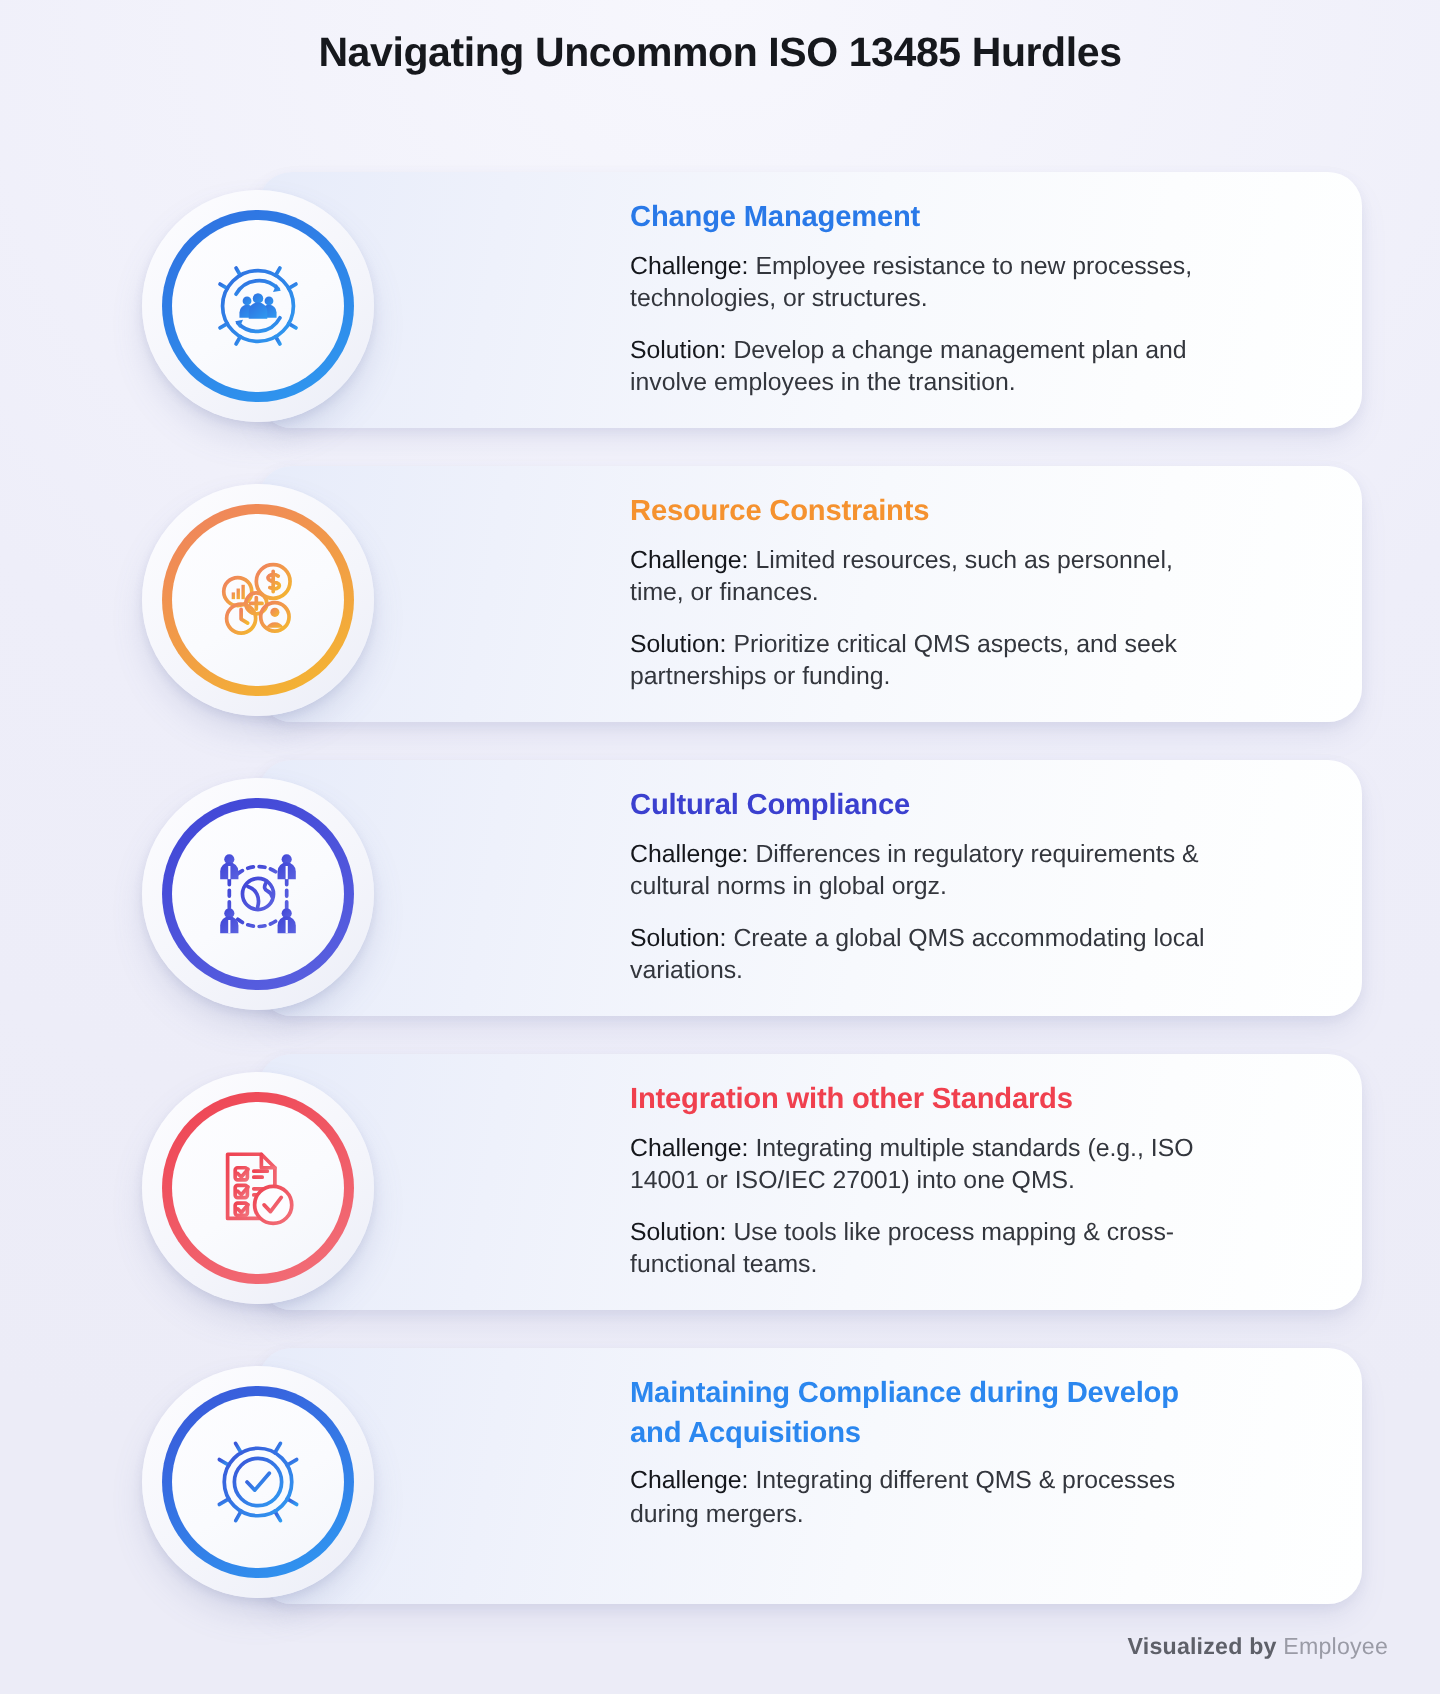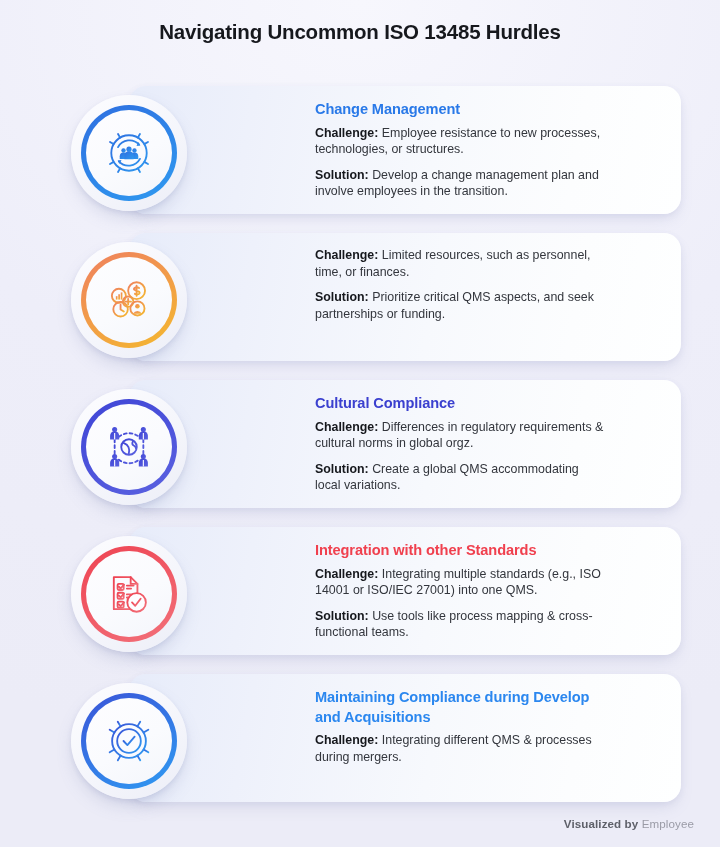"Navigating Uncommon ISO 13485 Hurdles" .page-title { padding-top: 19px -> 14px }
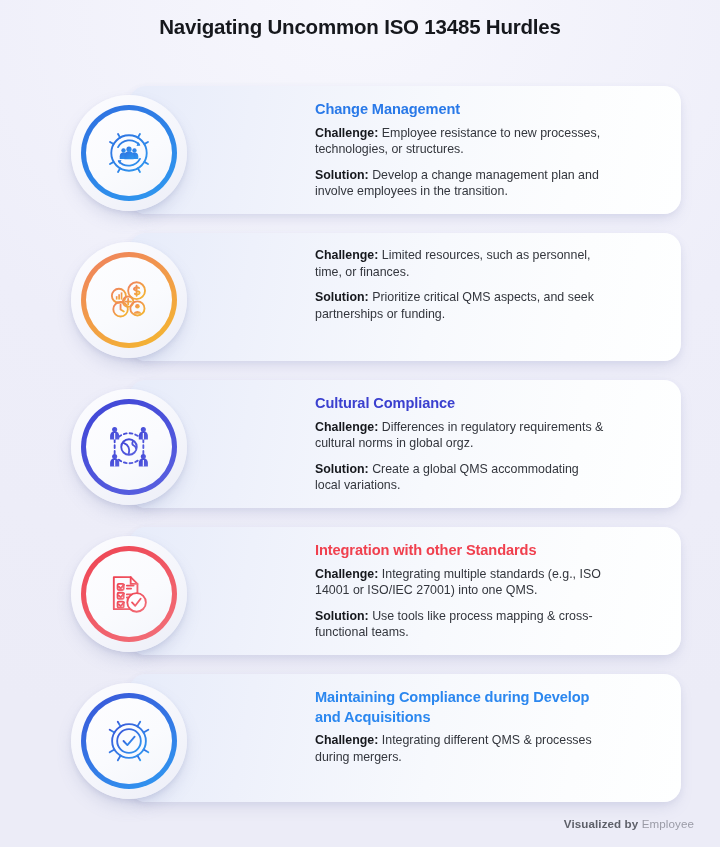"Challenge:" .row b { font-weight: bold -> normal }
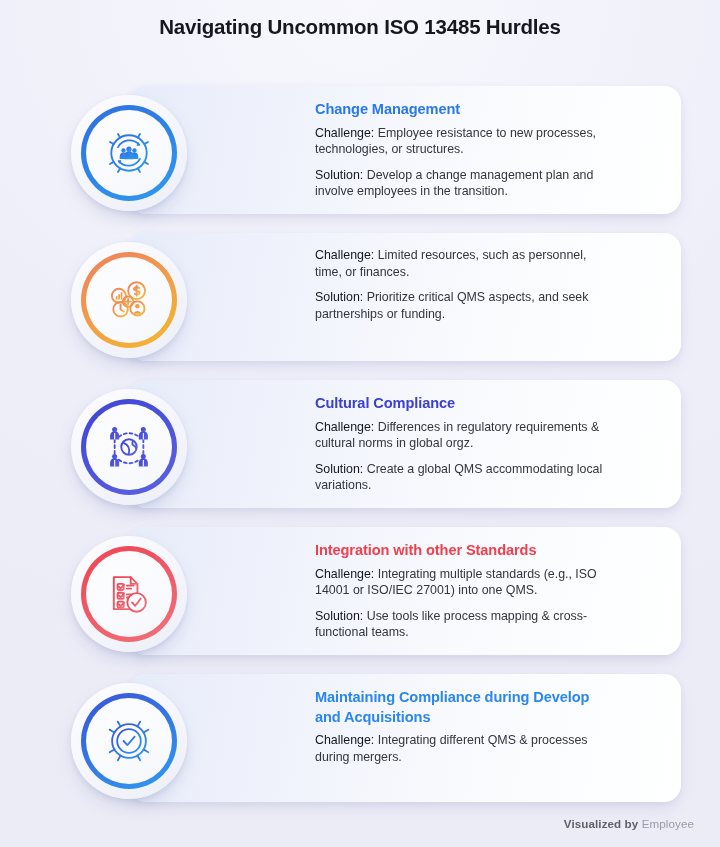"Resource Constraints" div.card-title { html: none -> <div>Resource Constraints</div> }
